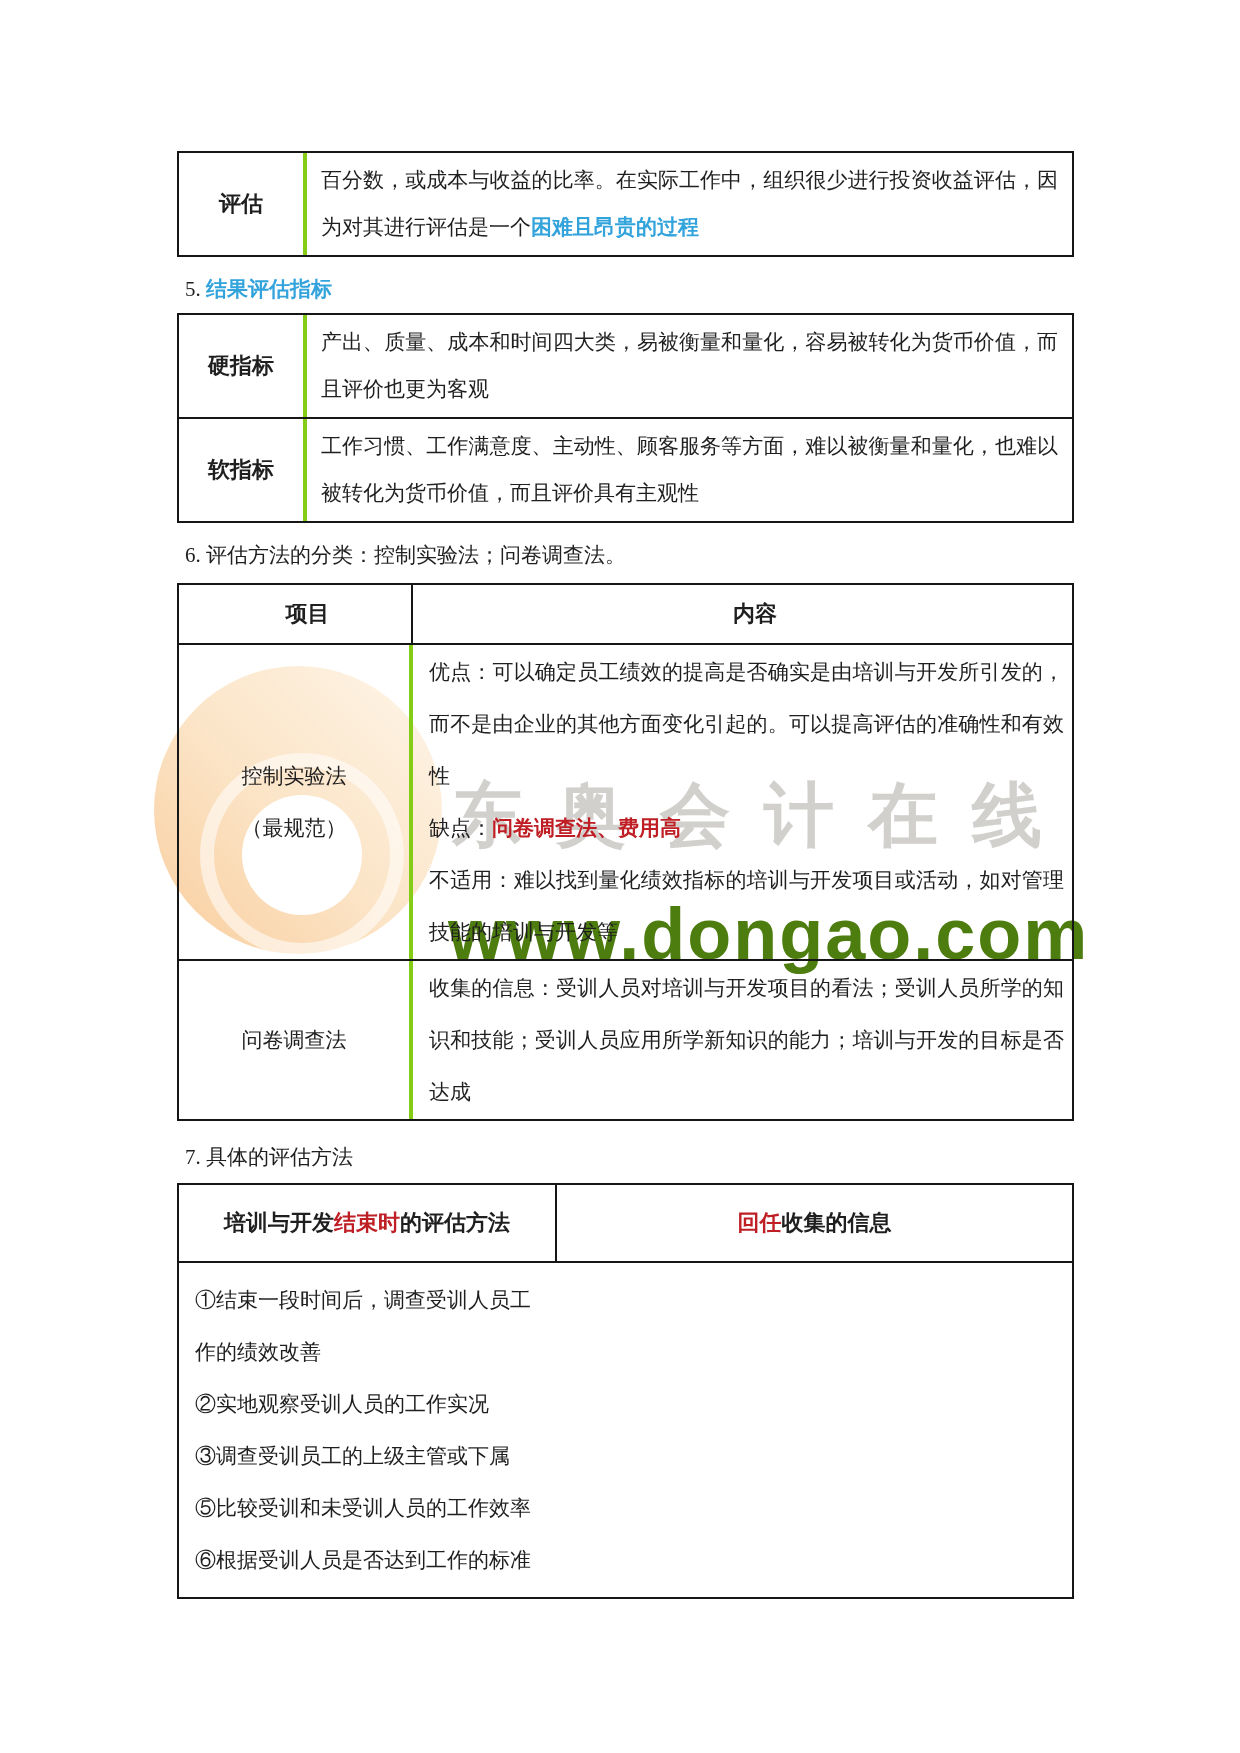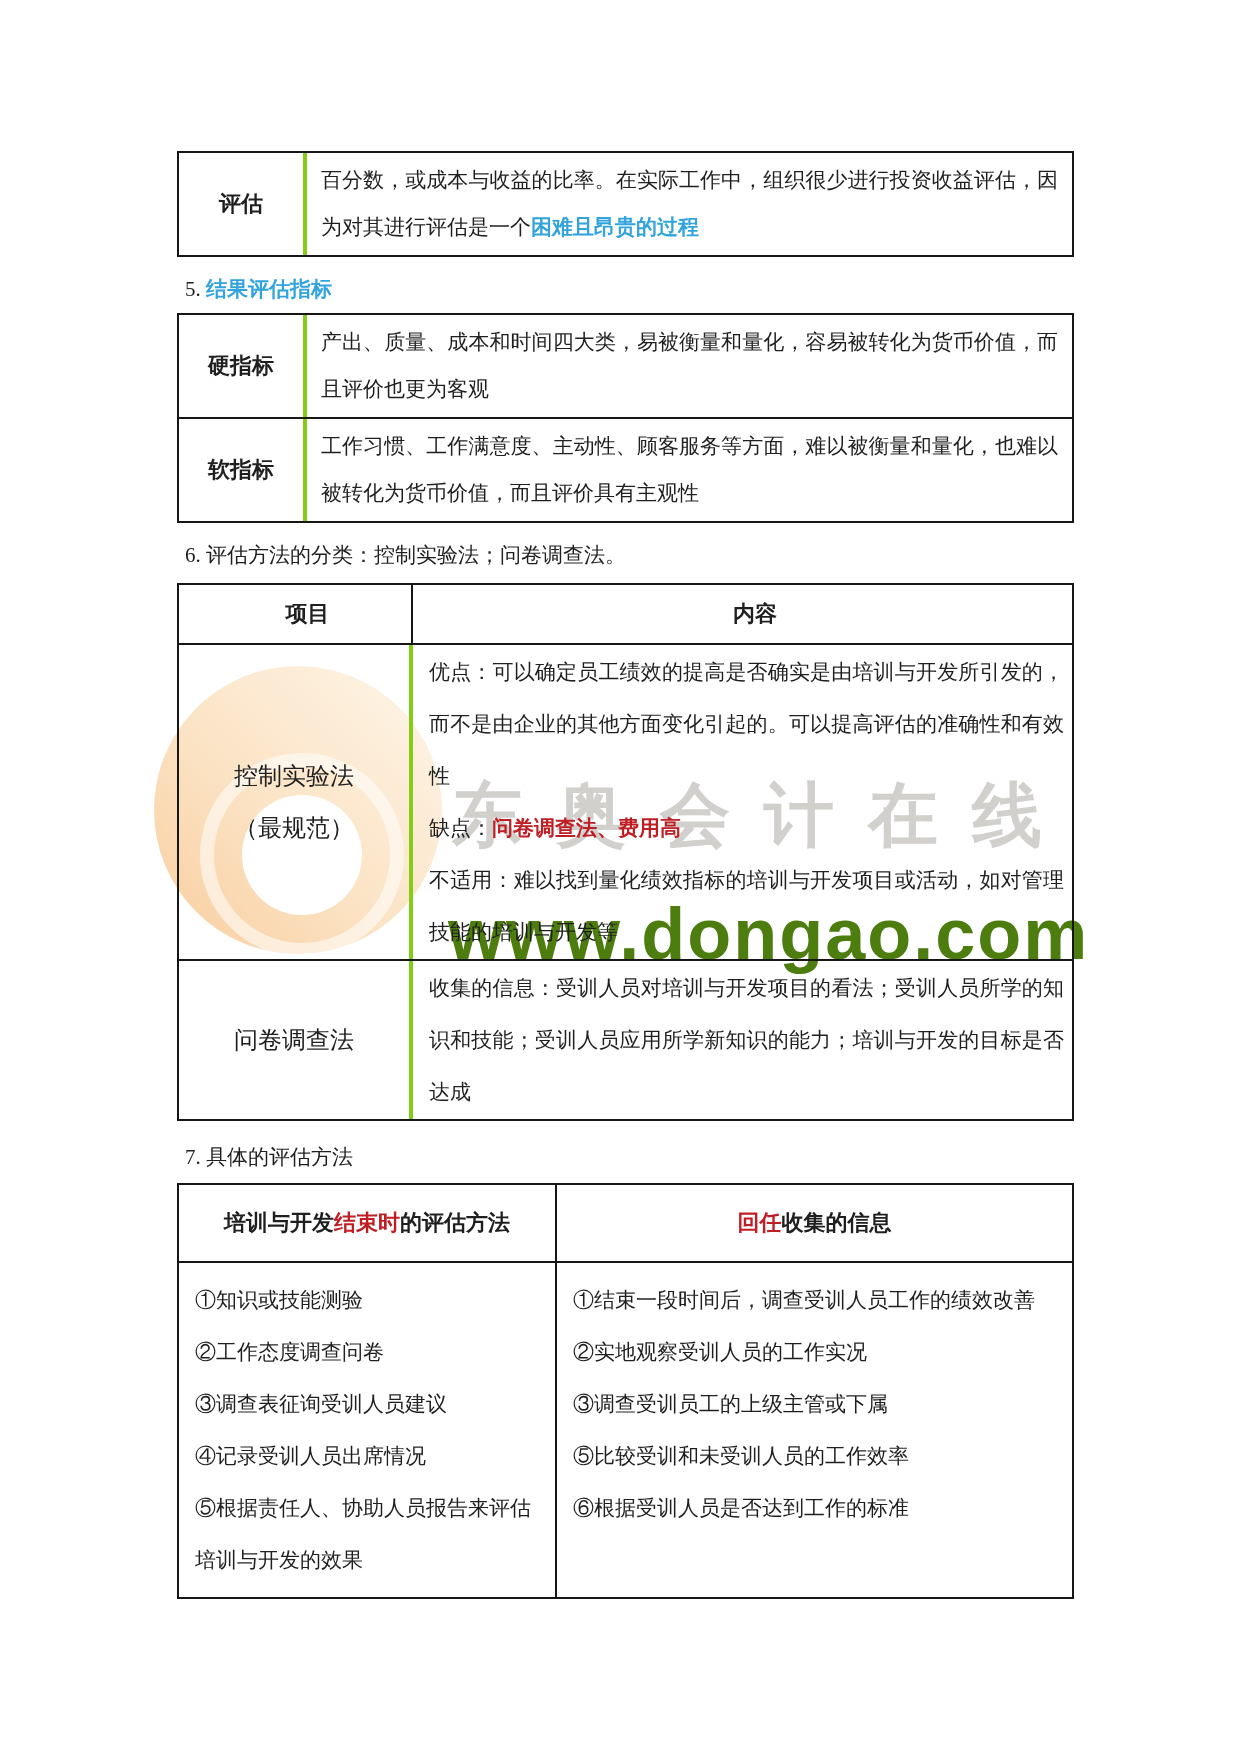"控制实验法" .cell-label.plain { font-size: 24px -> 21px }
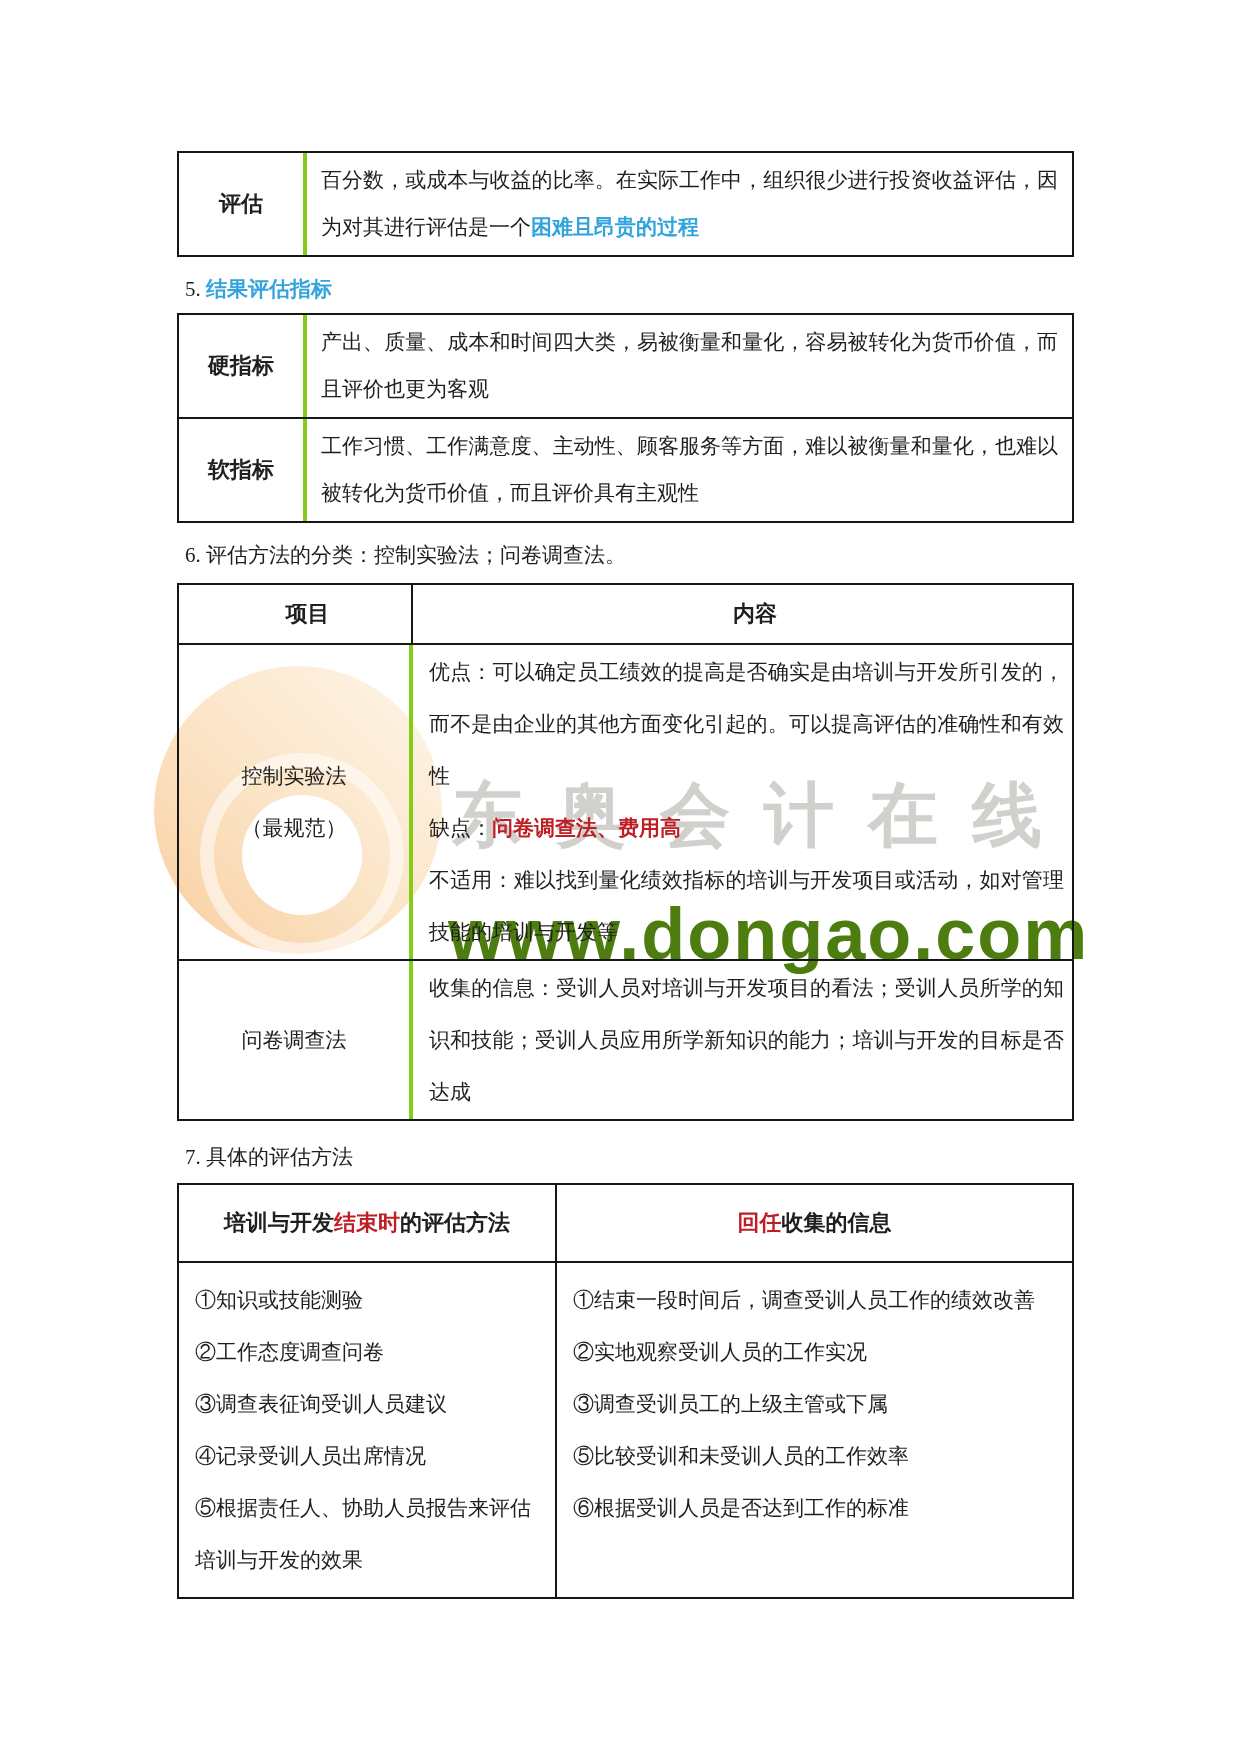"①知识或技能测验" div.cell { html: <div> <p>①知识或技能测验</p> <p>②工作态度调查问卷</p> <p>③调查表征询受训人员建议</p> <p>④记录受训人员出席情况</p> <p>⑤根据责任人、协助人员报告来评估培训与开发的效果</p> </div> -> none }
